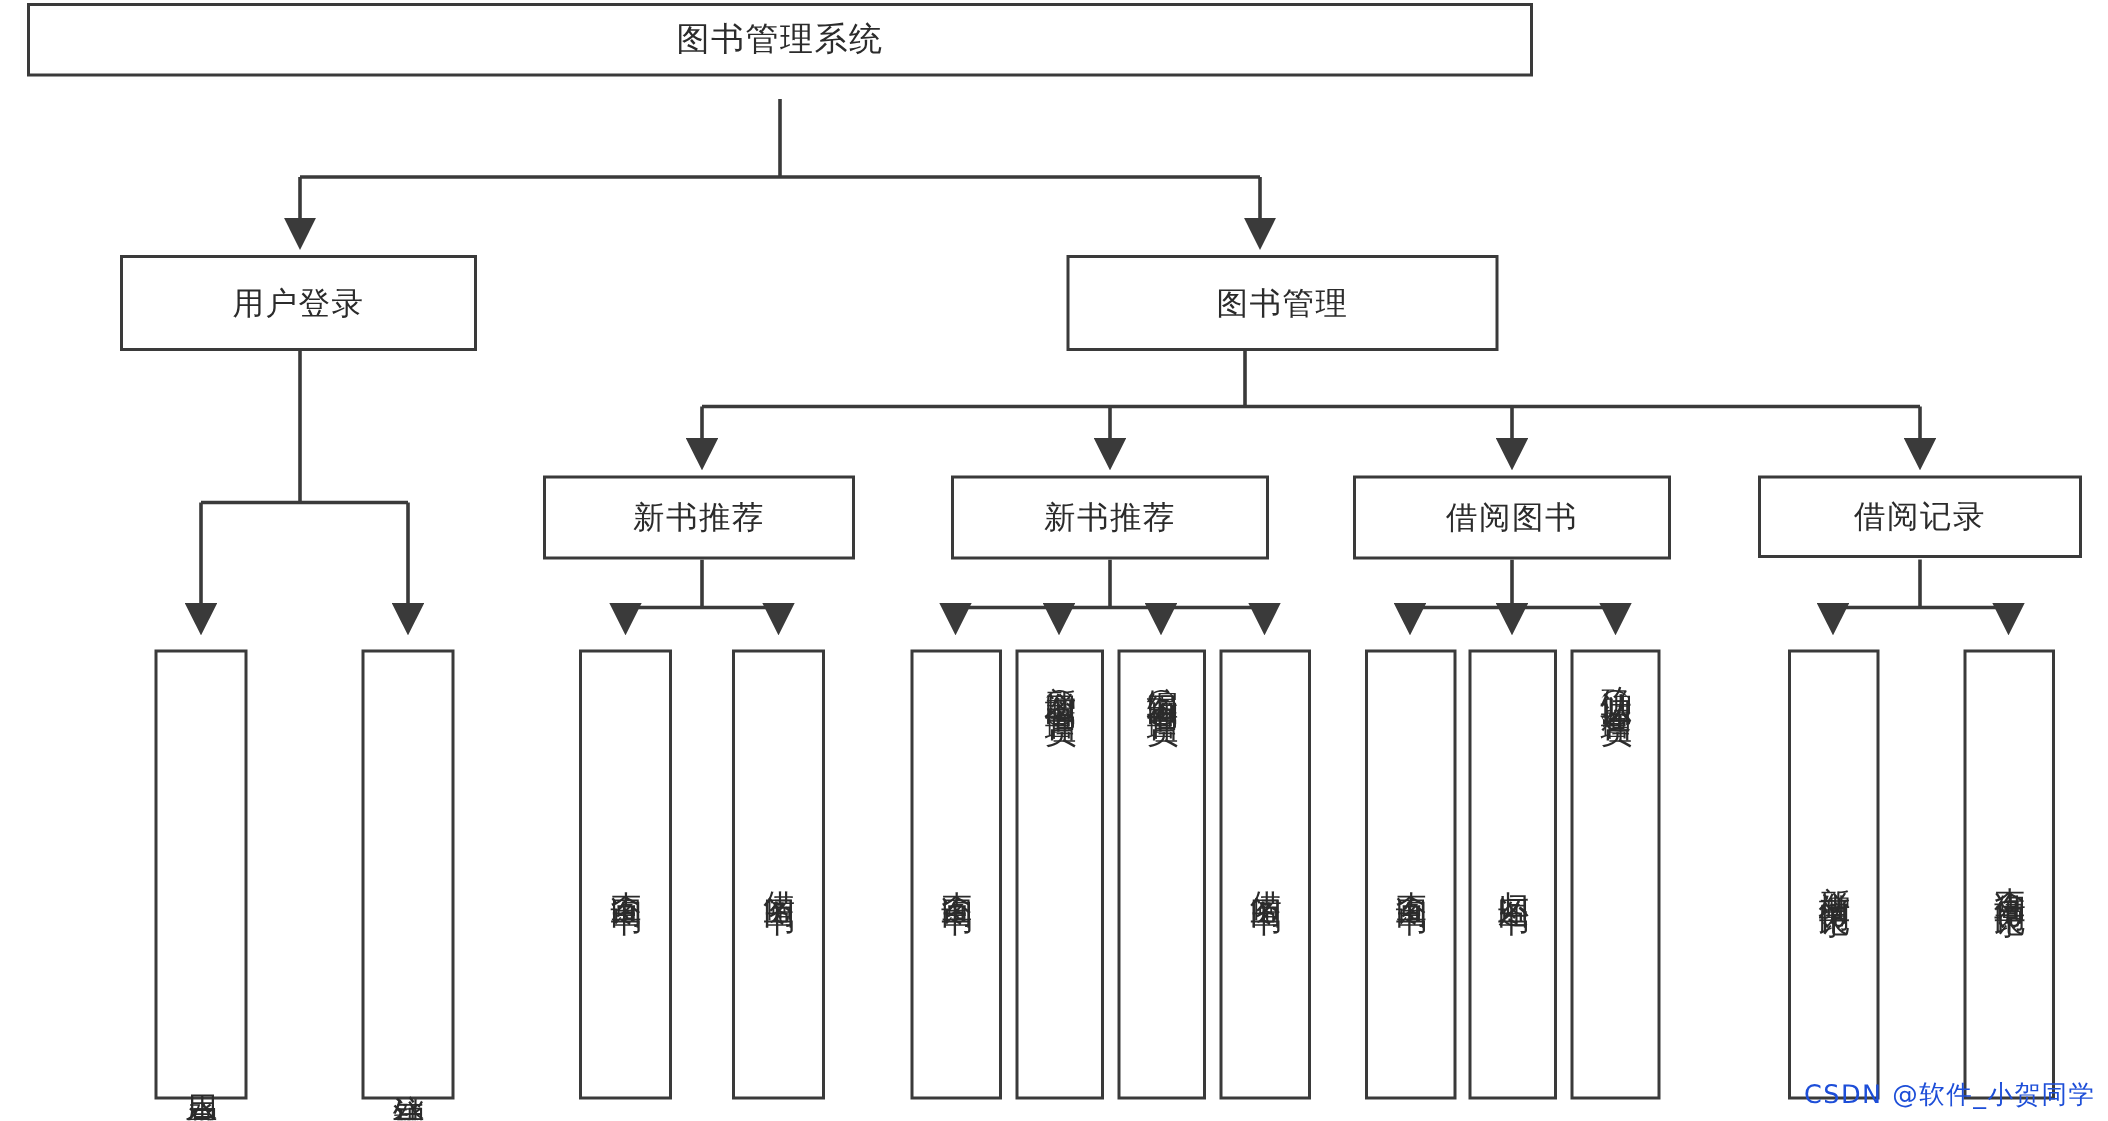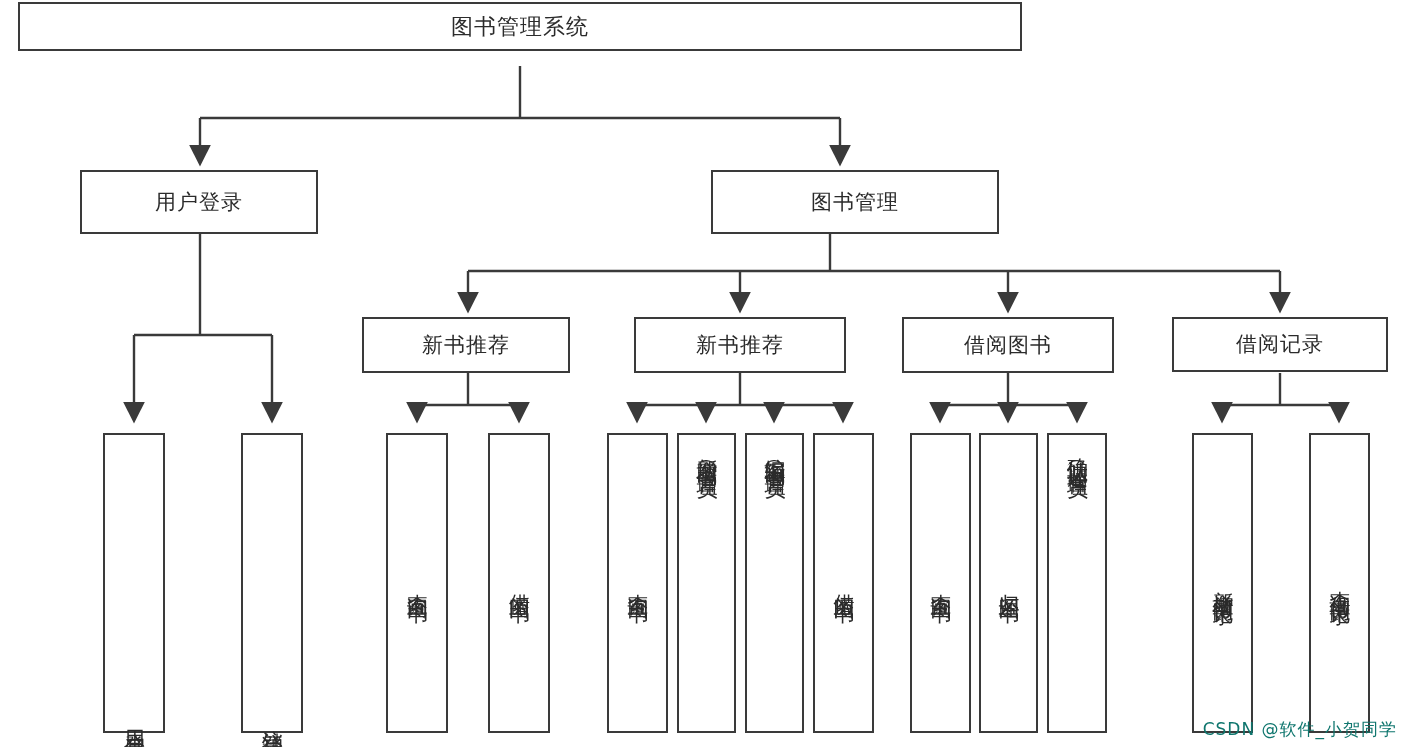"CSDN @软件_小贺同学" .watermark { color: #0f766e -> #1d4ed8 }
